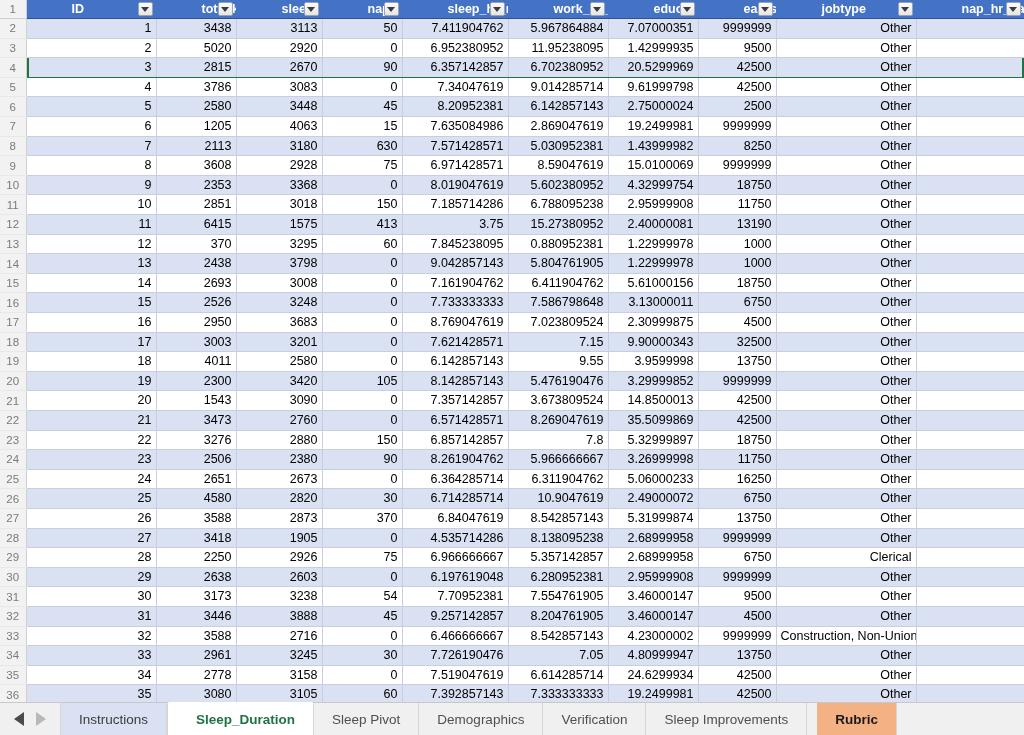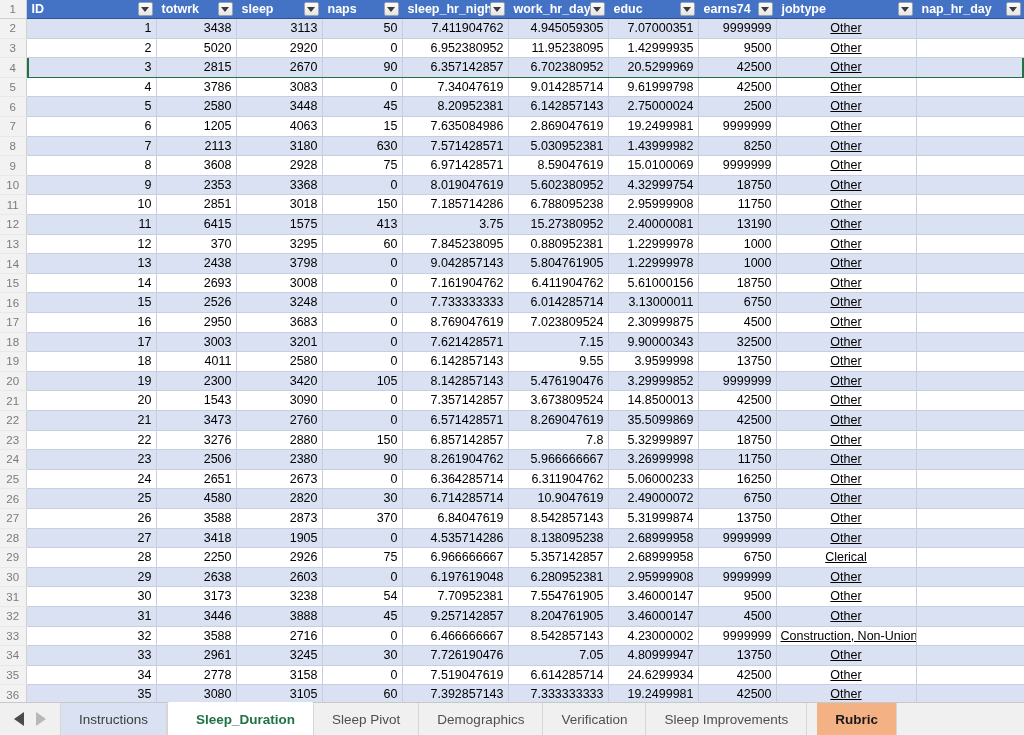"ID" th.colhdr .hl { margin-left: none -> 40px }
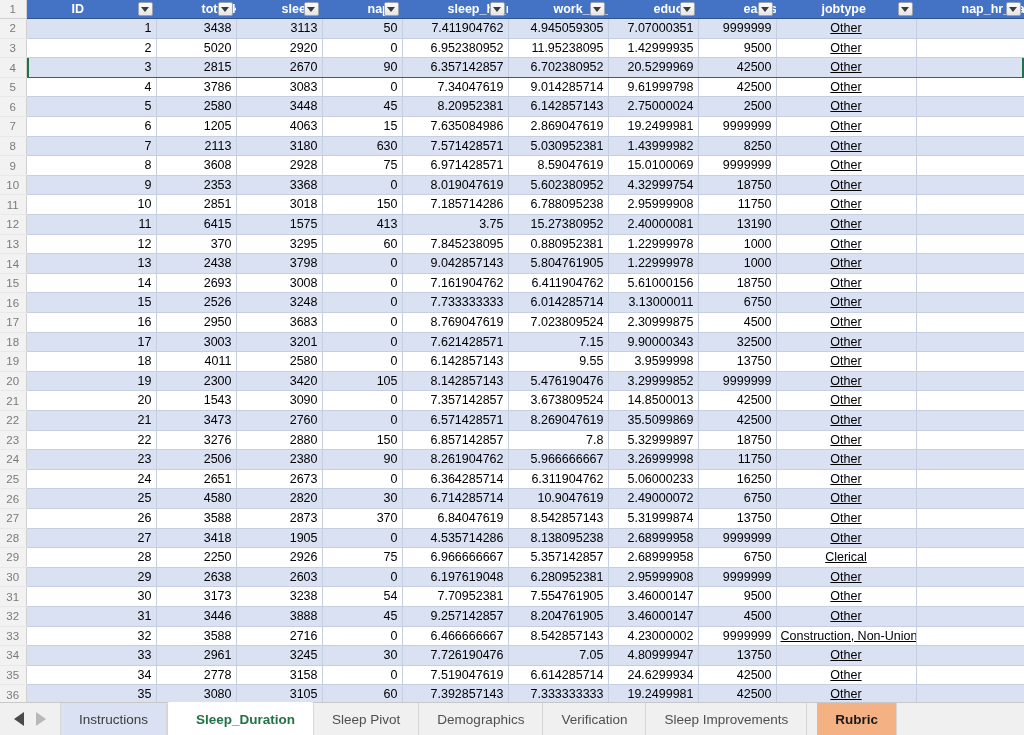"4.945059305" td.cell { text: 4.945059305 -> 5.967864884 }
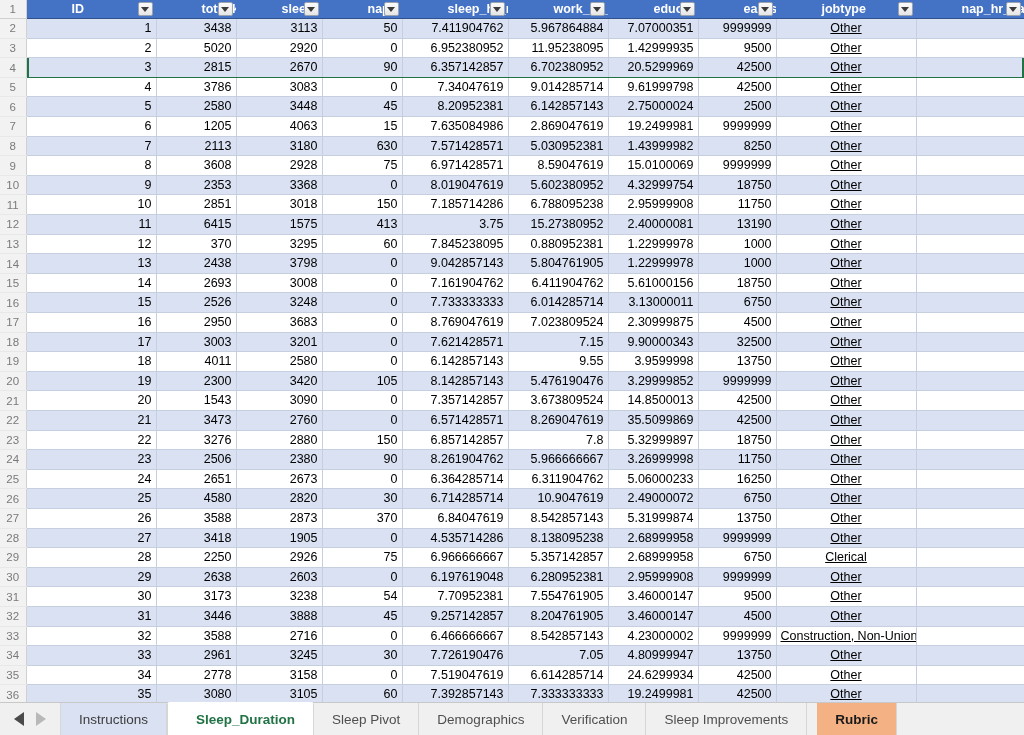"Other" td.text { text-align: center -> right; text-decoration: underline -> none }
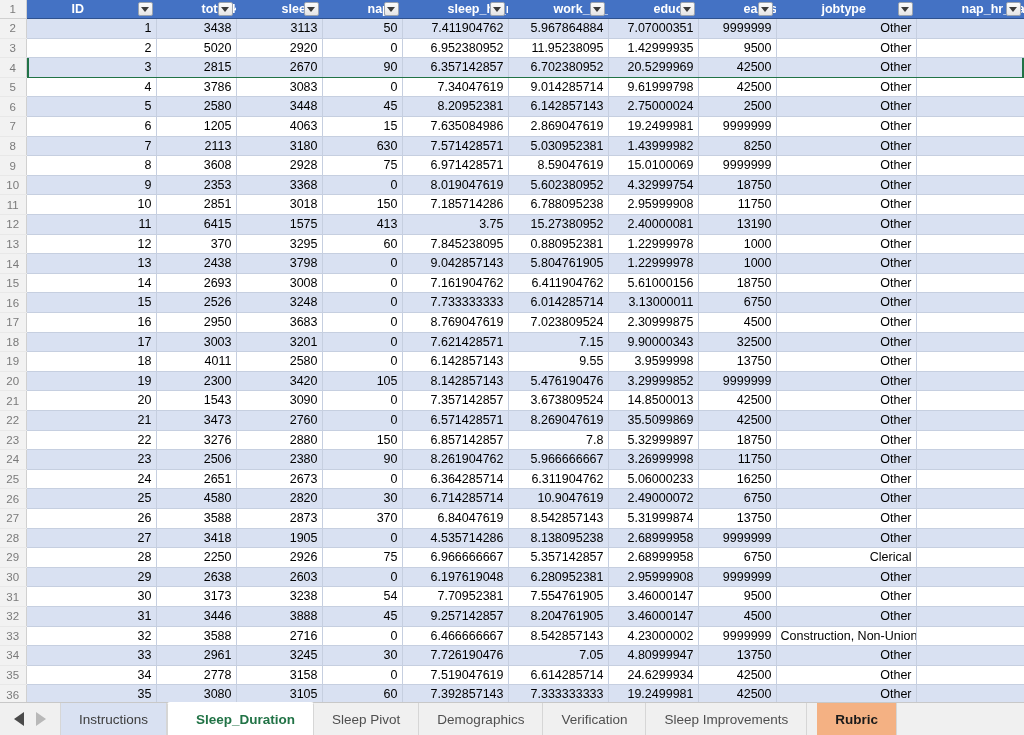"6.014285714" td.cell { text: 6.014285714 -> 7.586798648 }
